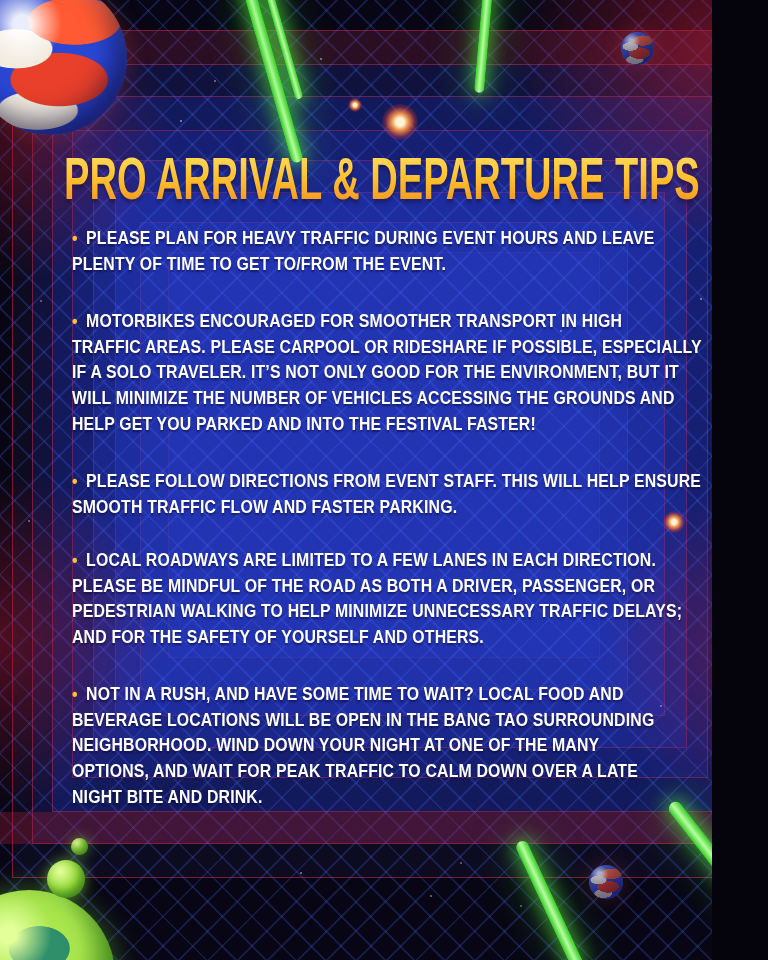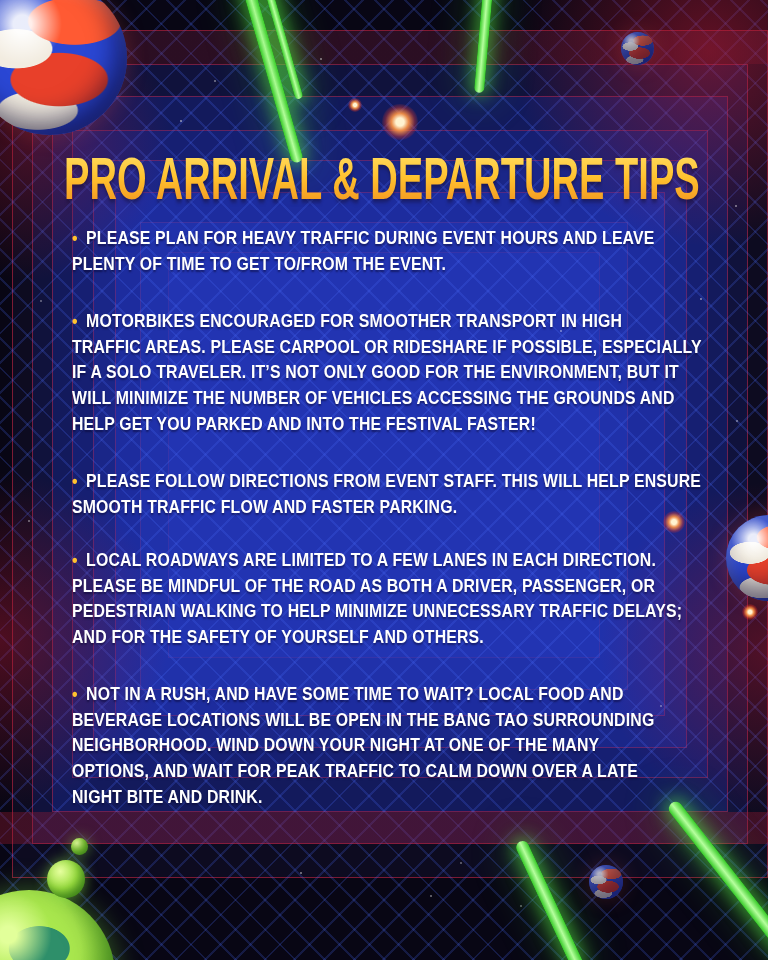"PRO ARRIVAL & DEPARTURE TIPS" .canvas { width: 768px -> 712px }
